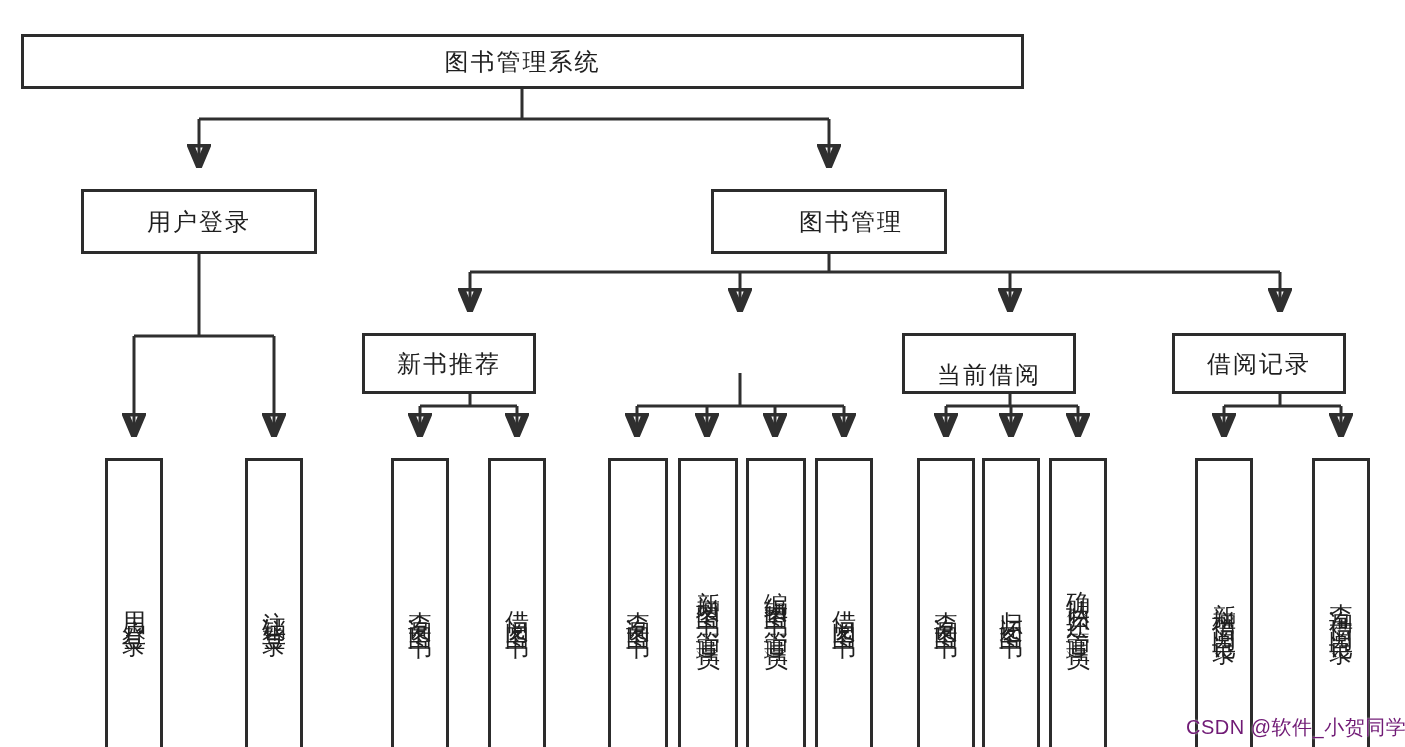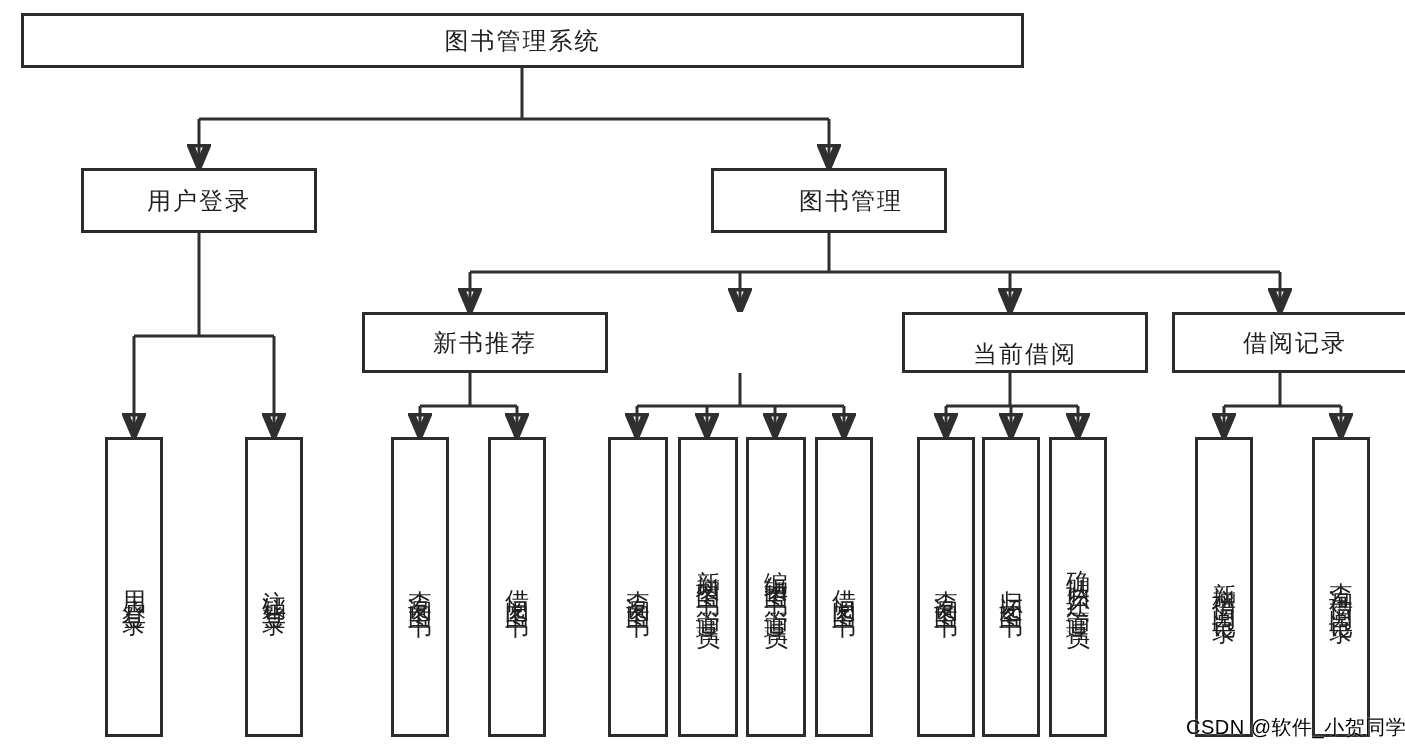"图书管理系统" .box { margin-top: none -> 21px }
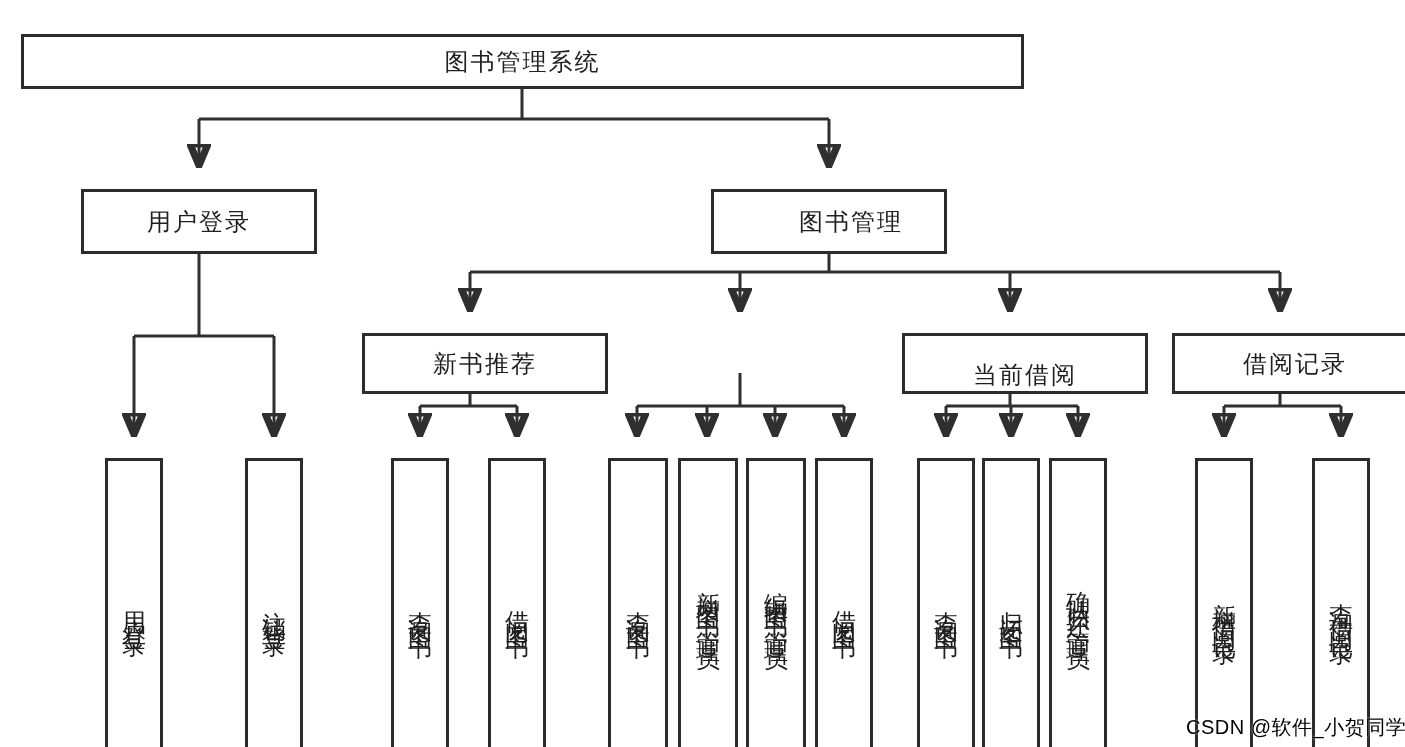"新书推荐" .l3 { width: 246px -> 174px }
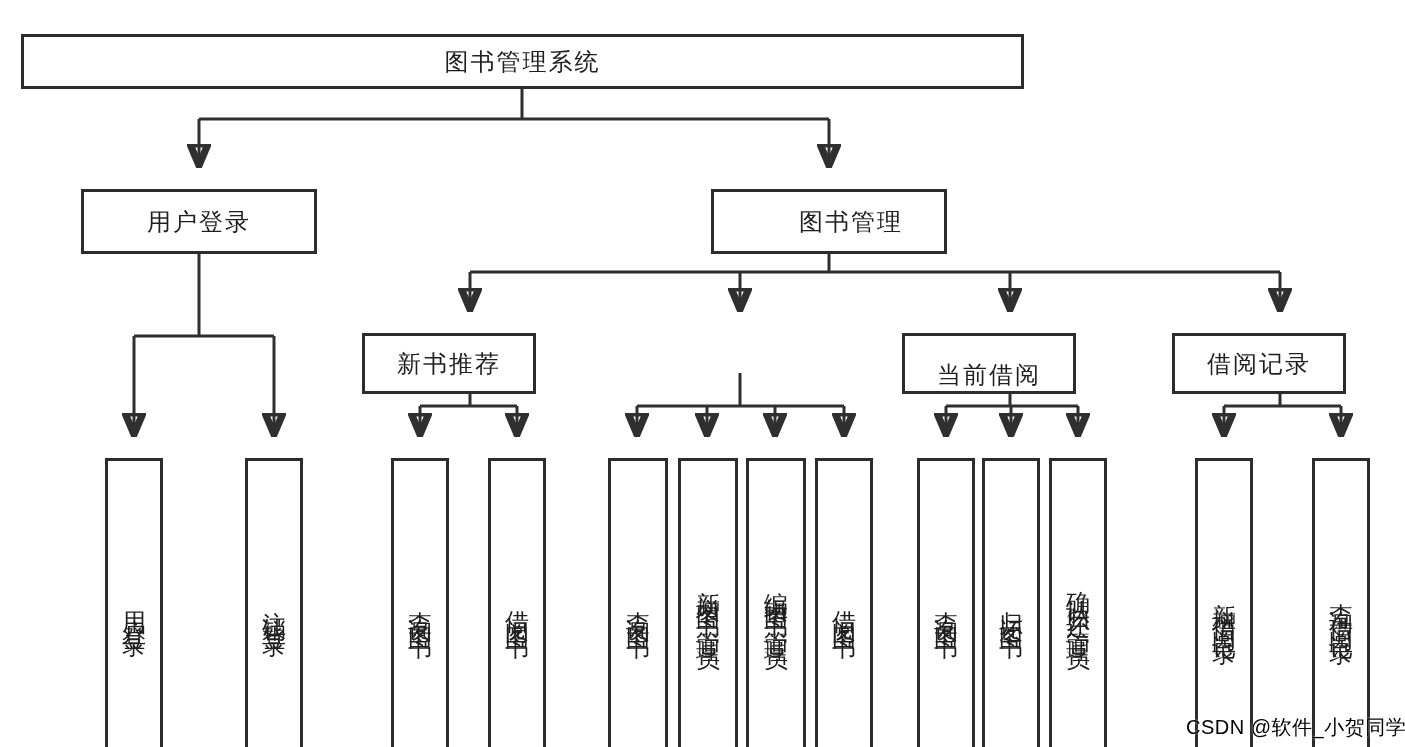"CSDN @软件_小贺同学" .watermark { color: #000000 -> #701a75 }
